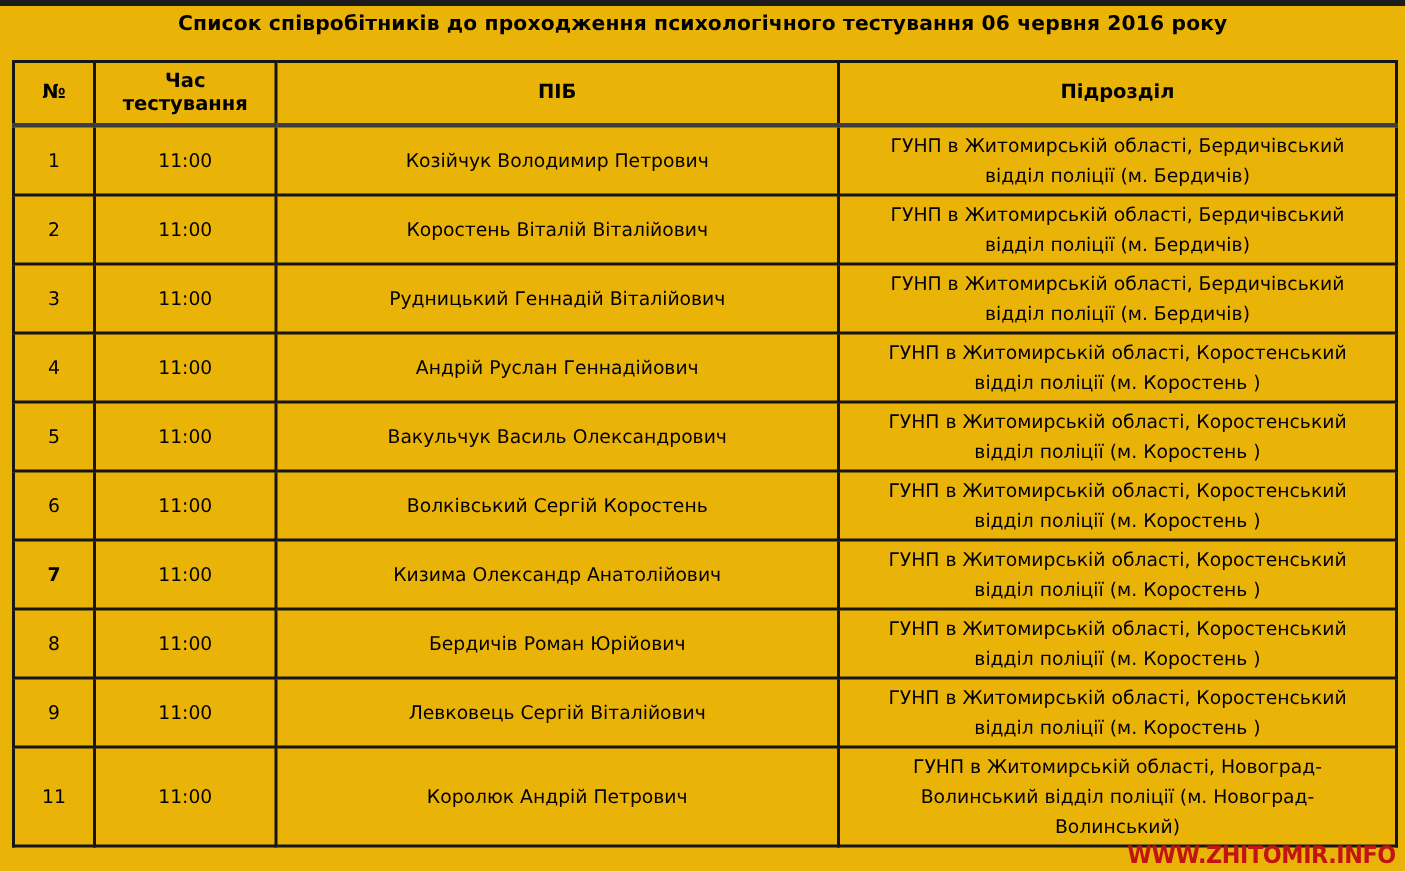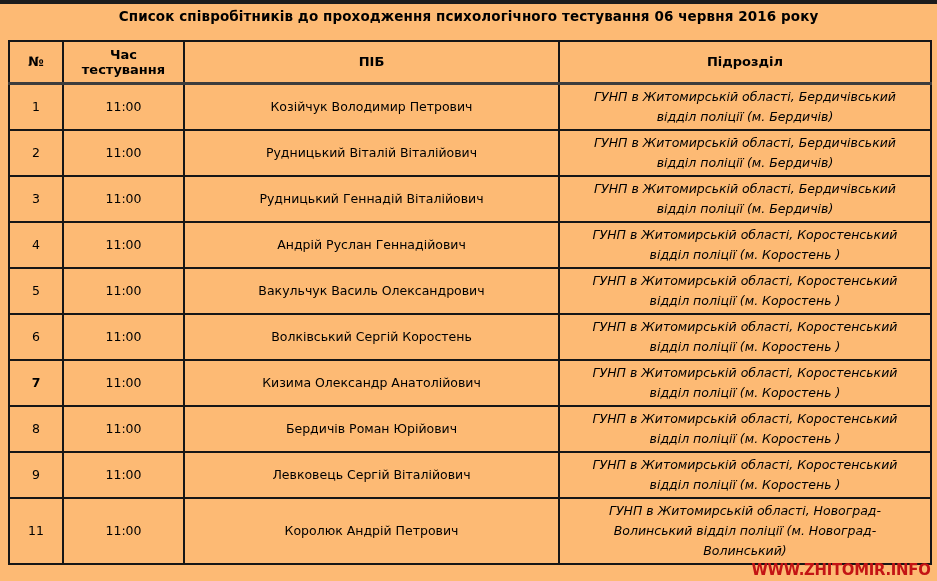"Список співробітників до проходження" .page { background: #fdba74 -> #eab308 }
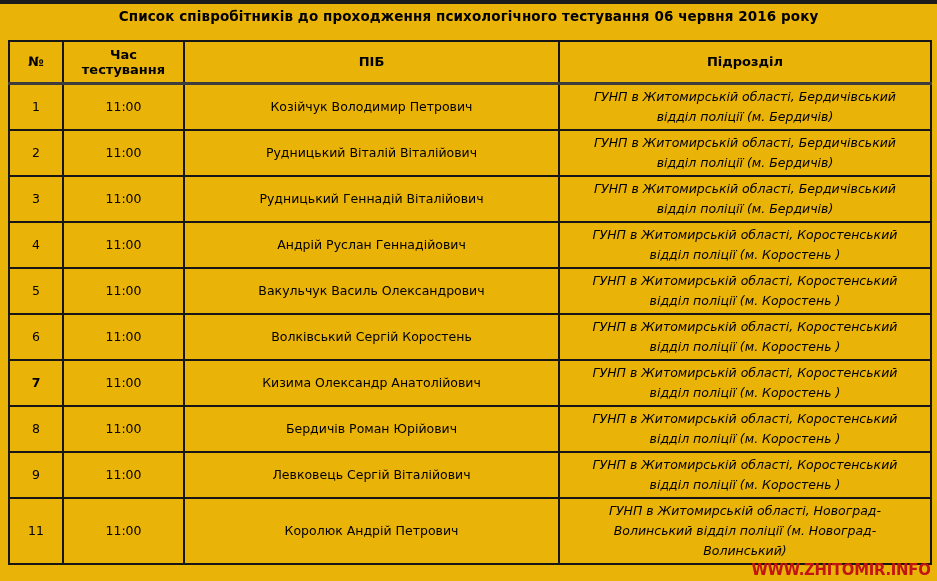"ГУНП в Житомирській області," table.staff td.unit-cell { font-style: italic -> none }
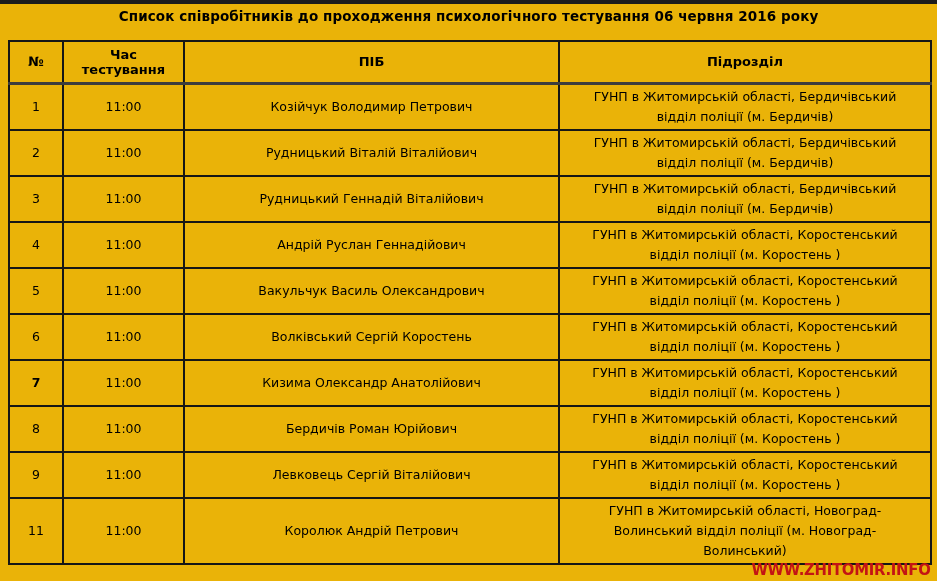"Рудницький Віталій Віталійович" td { text: Рудницький -> Коростень }
